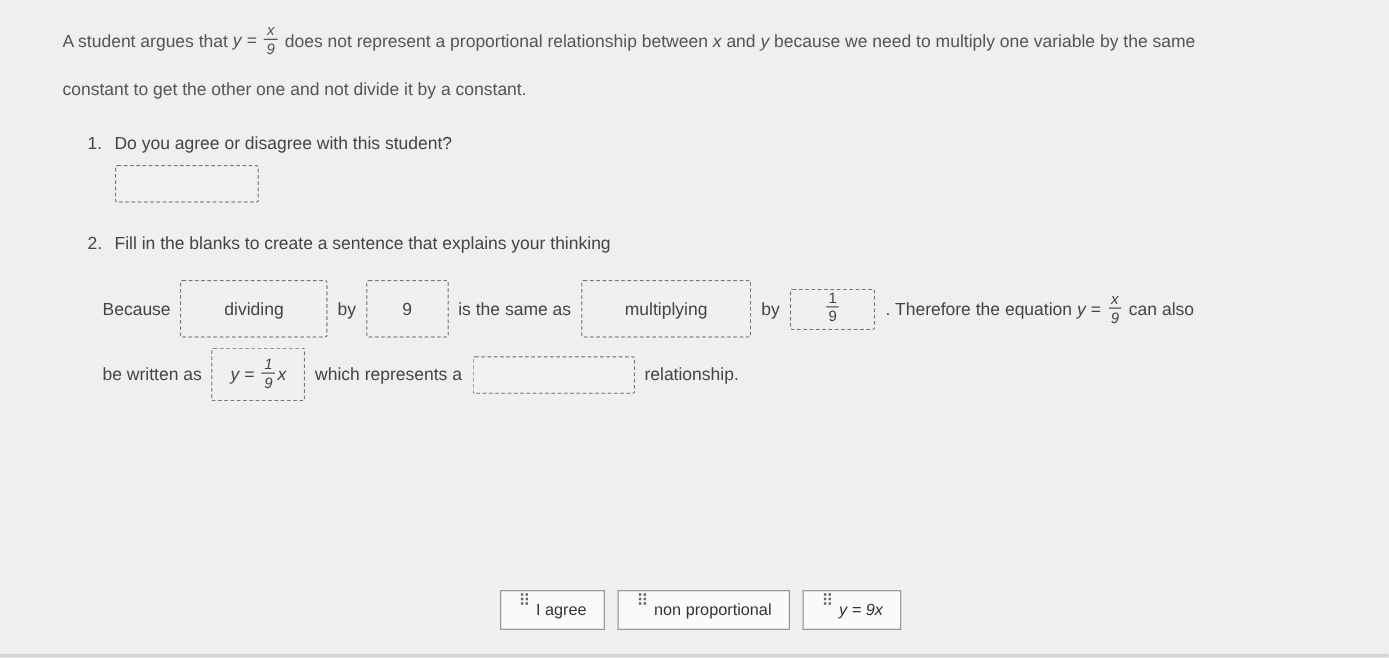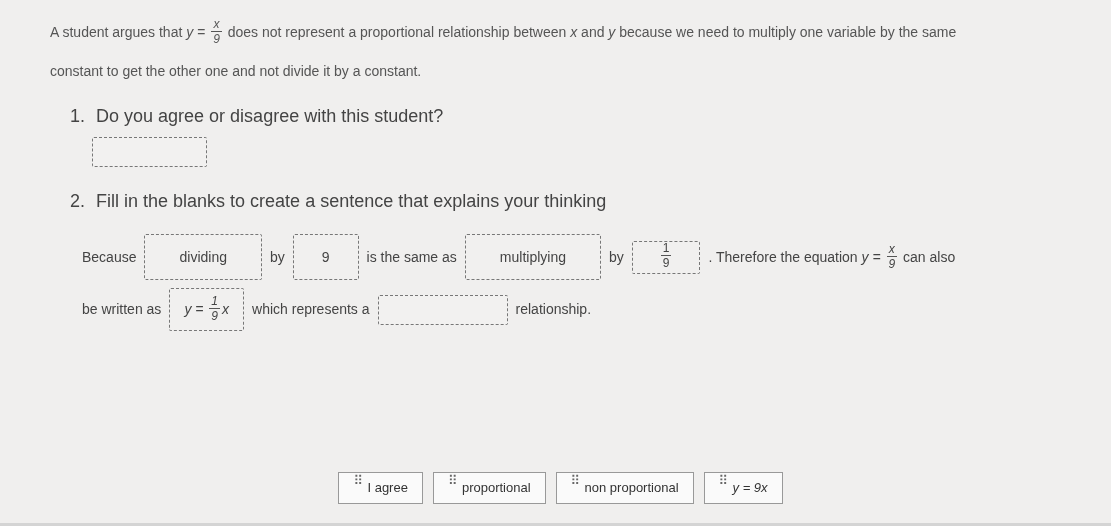"1. Do you agree or" .question-row { font-size: 18px -> 14px }
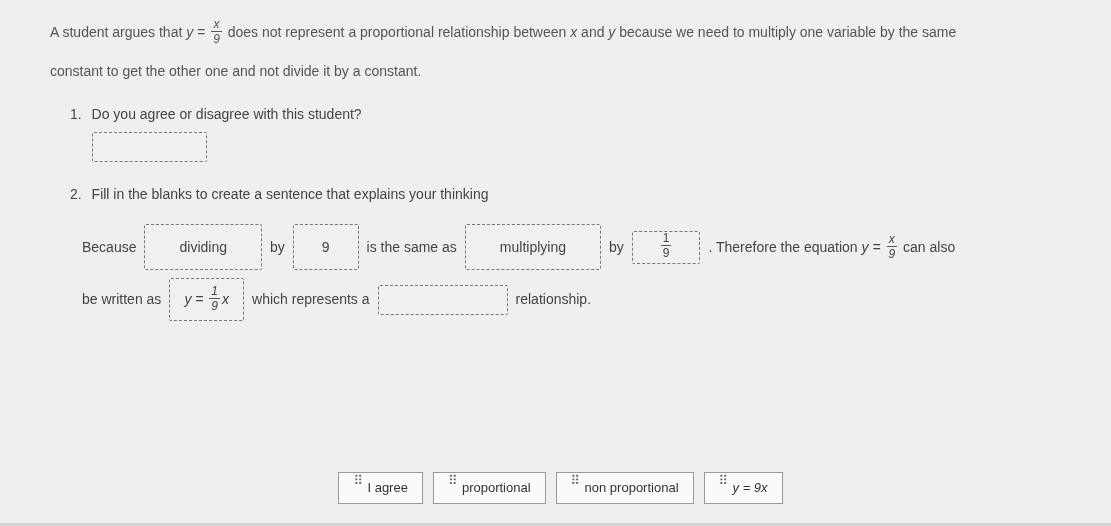"proportional" div.tile { html: <div> <span></span> <span>proportional</span> </div> -> none }
